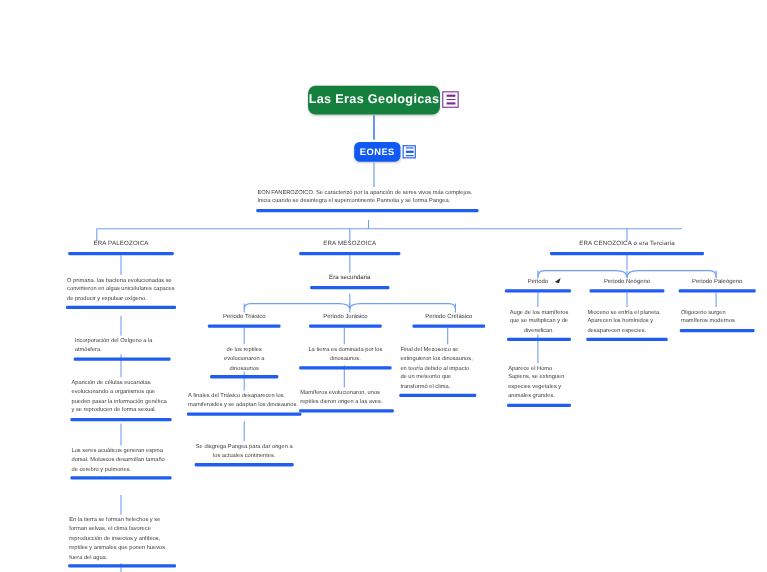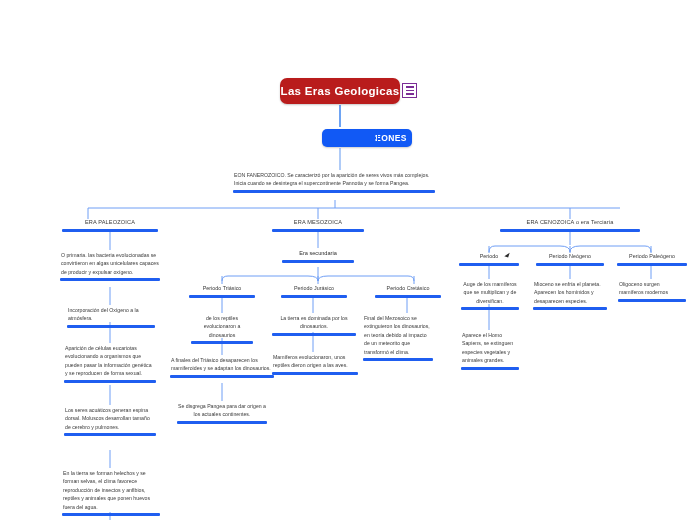"Las Eras Geologicas" .root-node { background: #b91c1c -> #15803d }
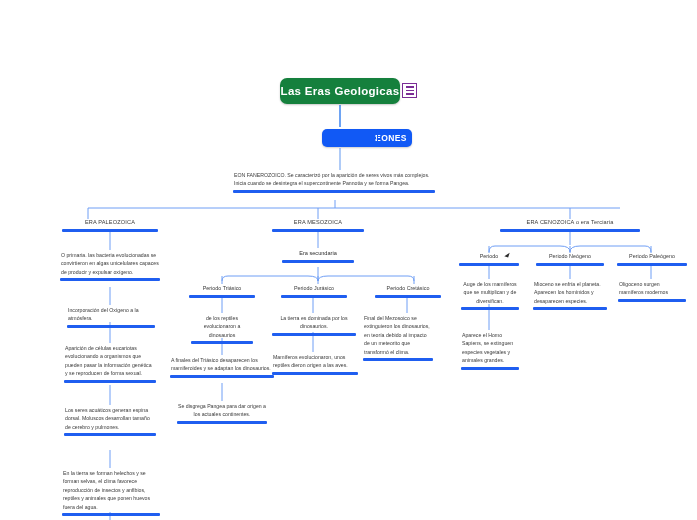"EONES" div.eon-node { padding-left: 48px -> none }
